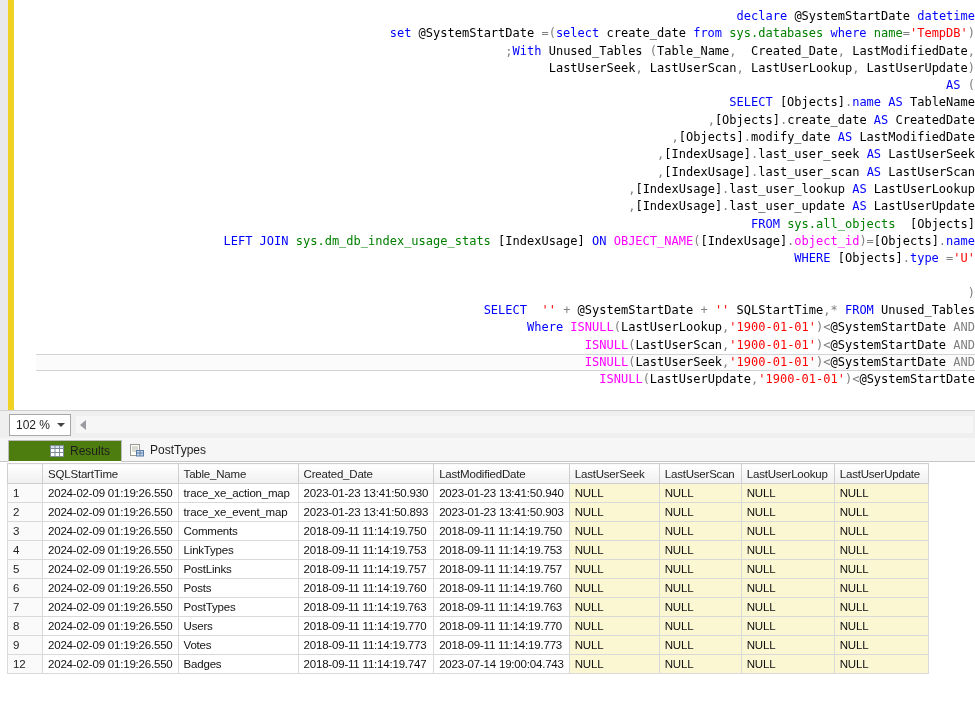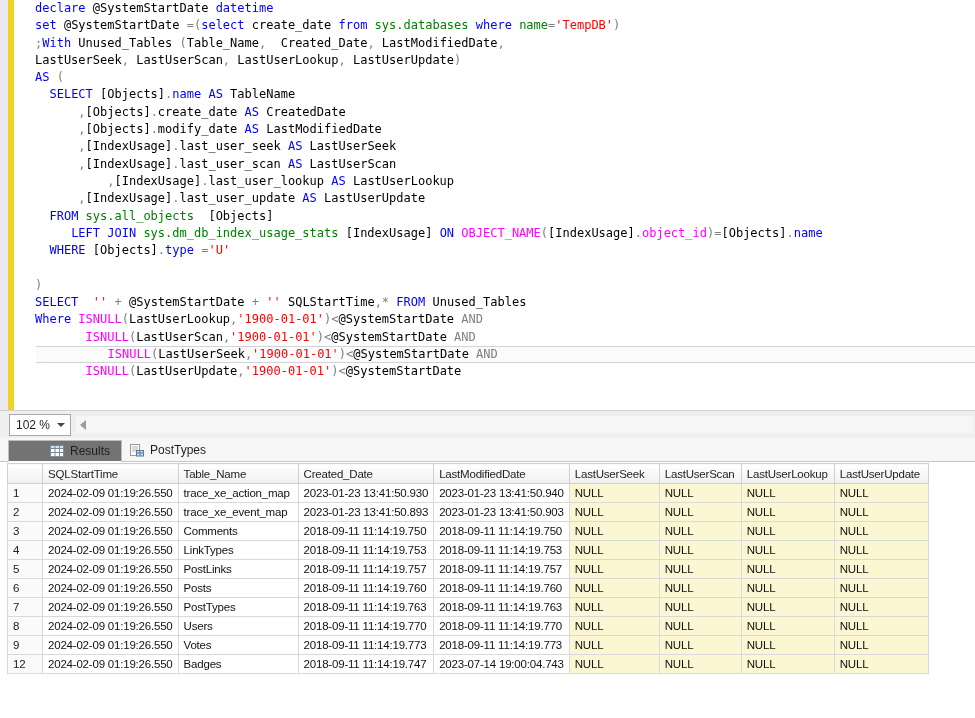"declare @SystemStartDate datetime" .code { padding-top: 0 -> 8px; text-align: none -> right }
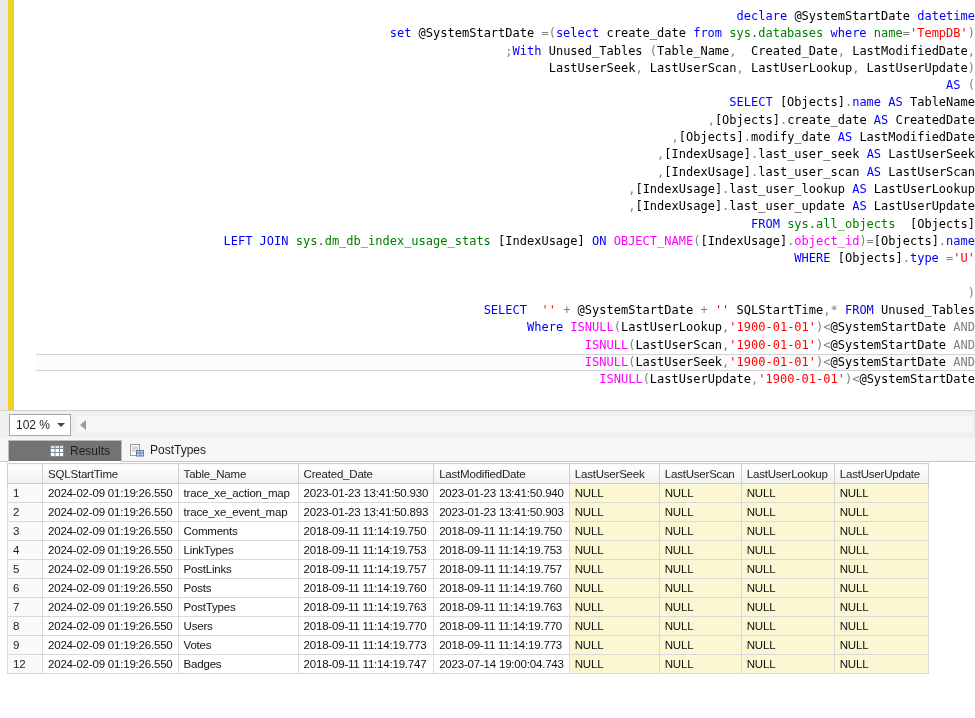"Results" .tab.active { background: #737373 -> #4d7c0f }
